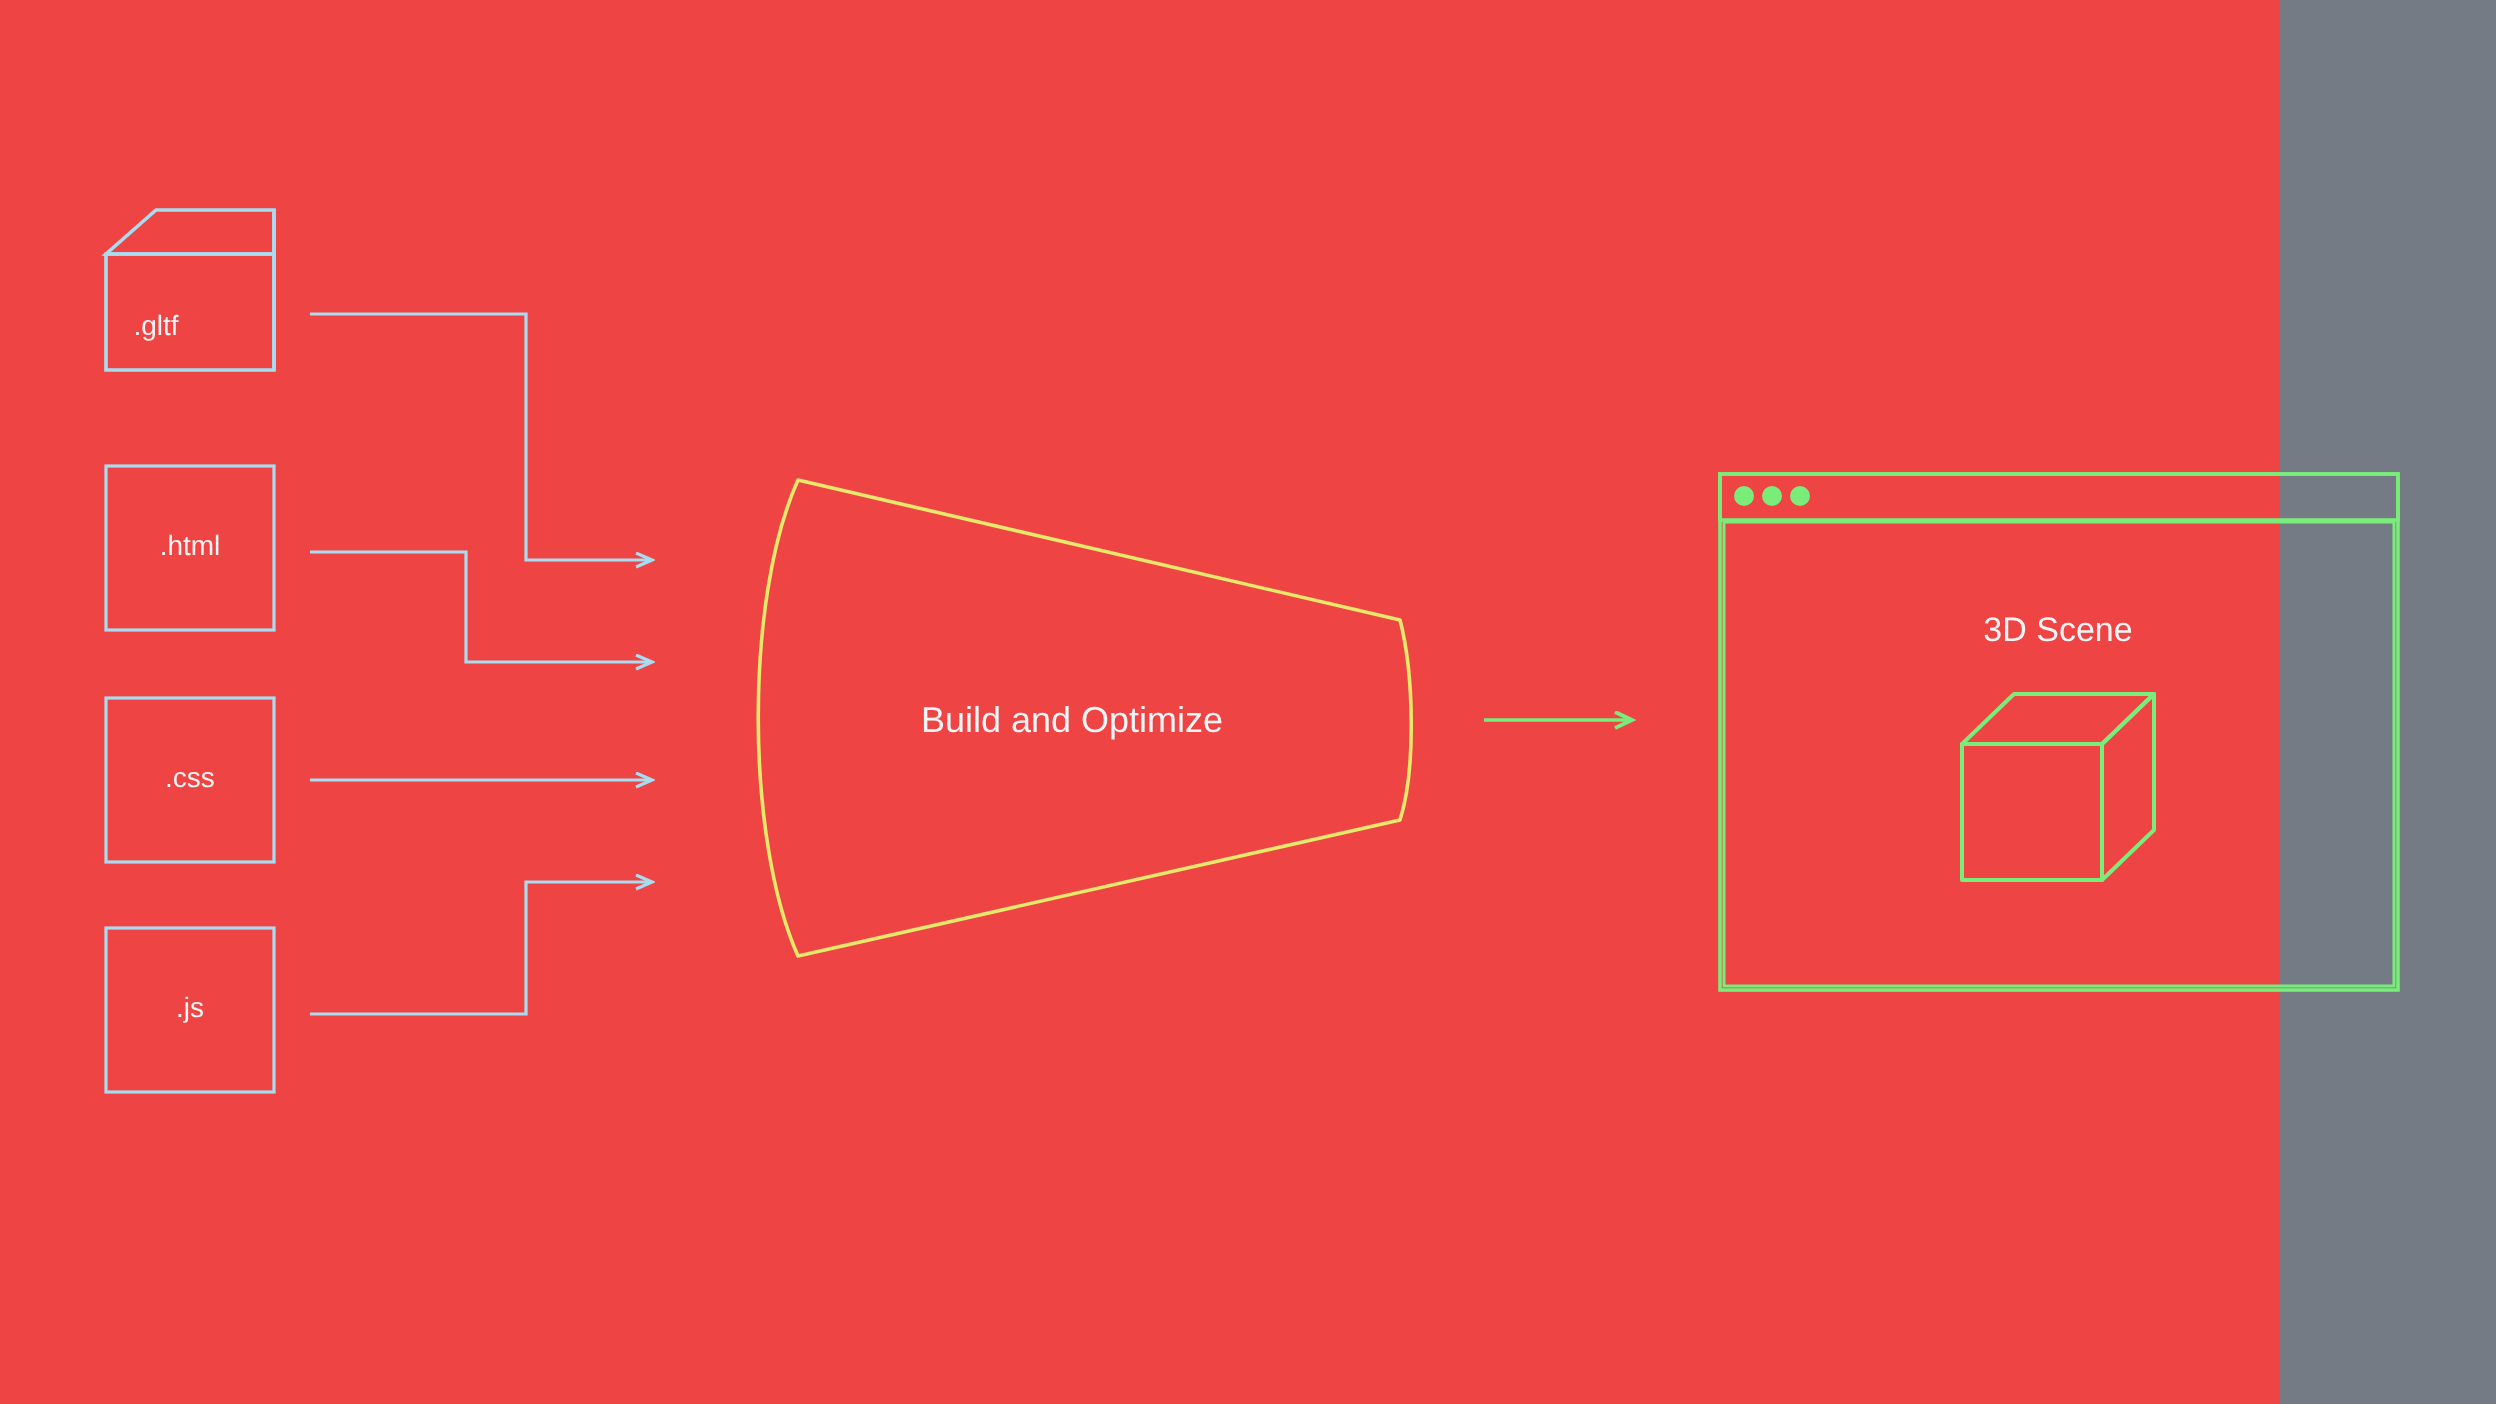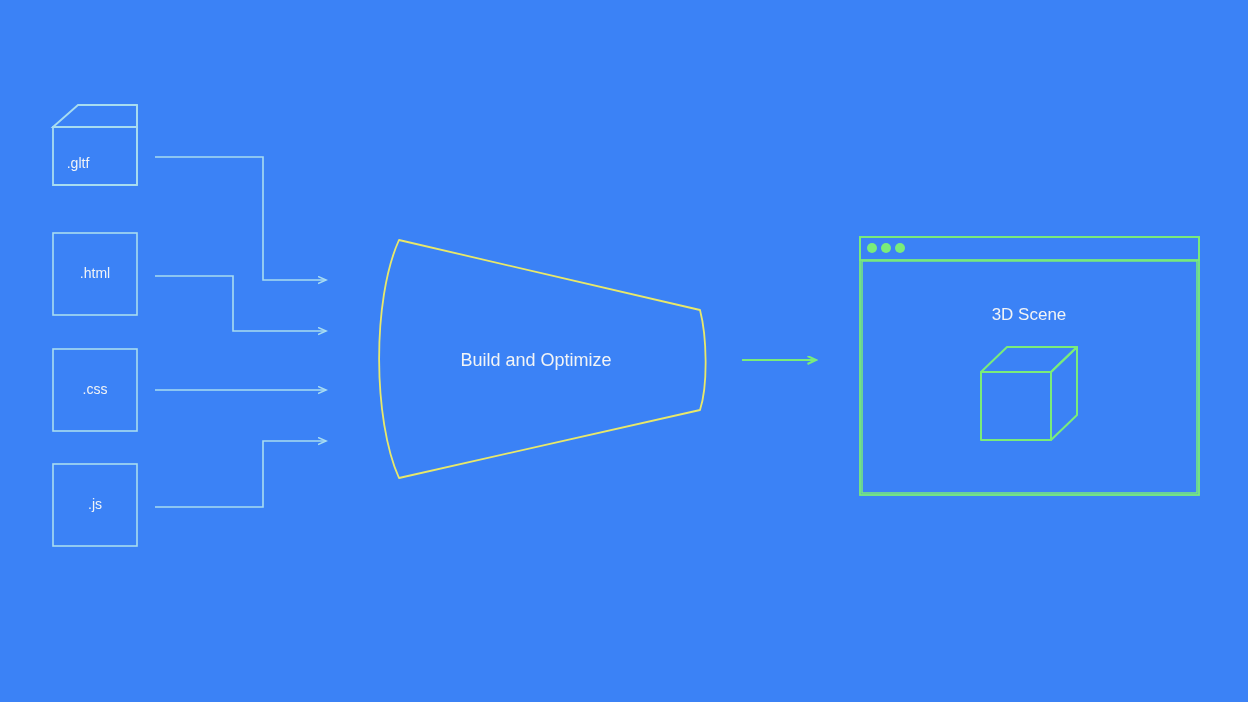".gltf" #stage { background: #3b82f6 -> #ef4444; width: 1248px -> 1140px }
